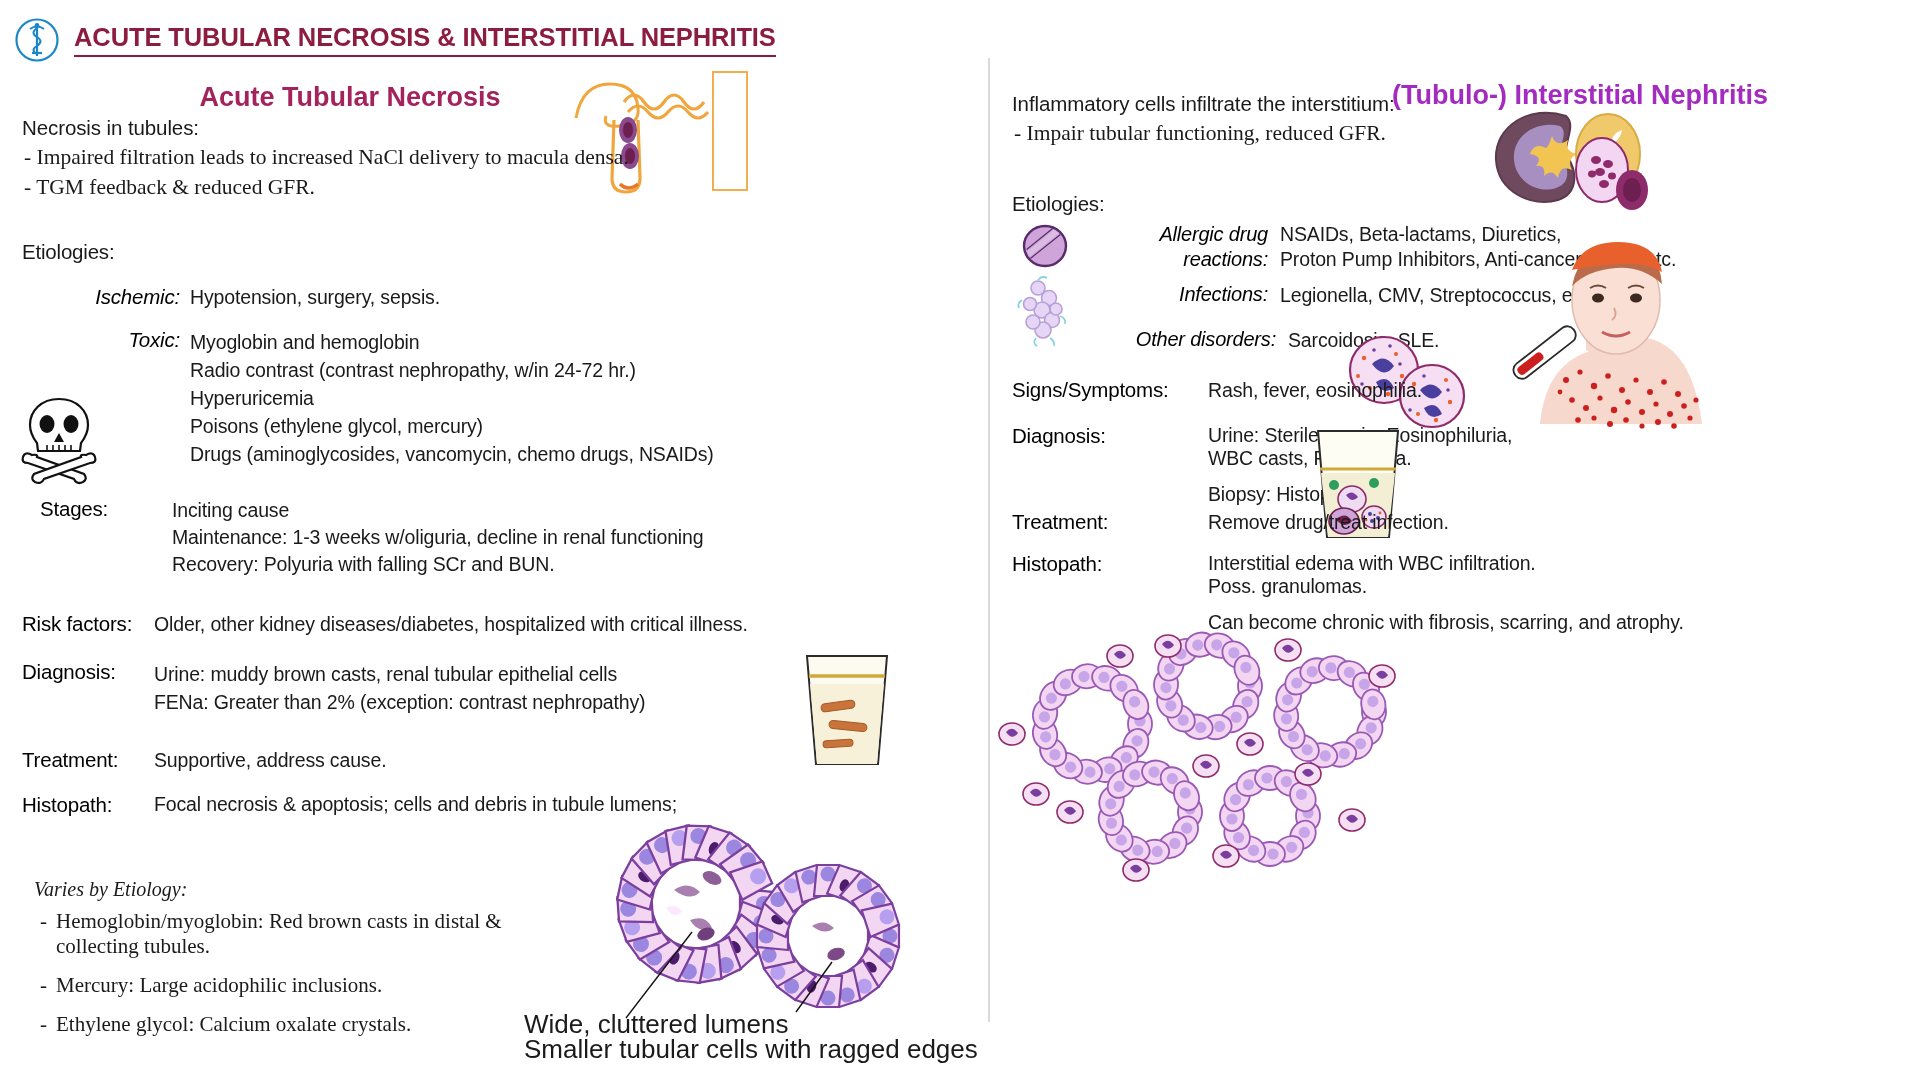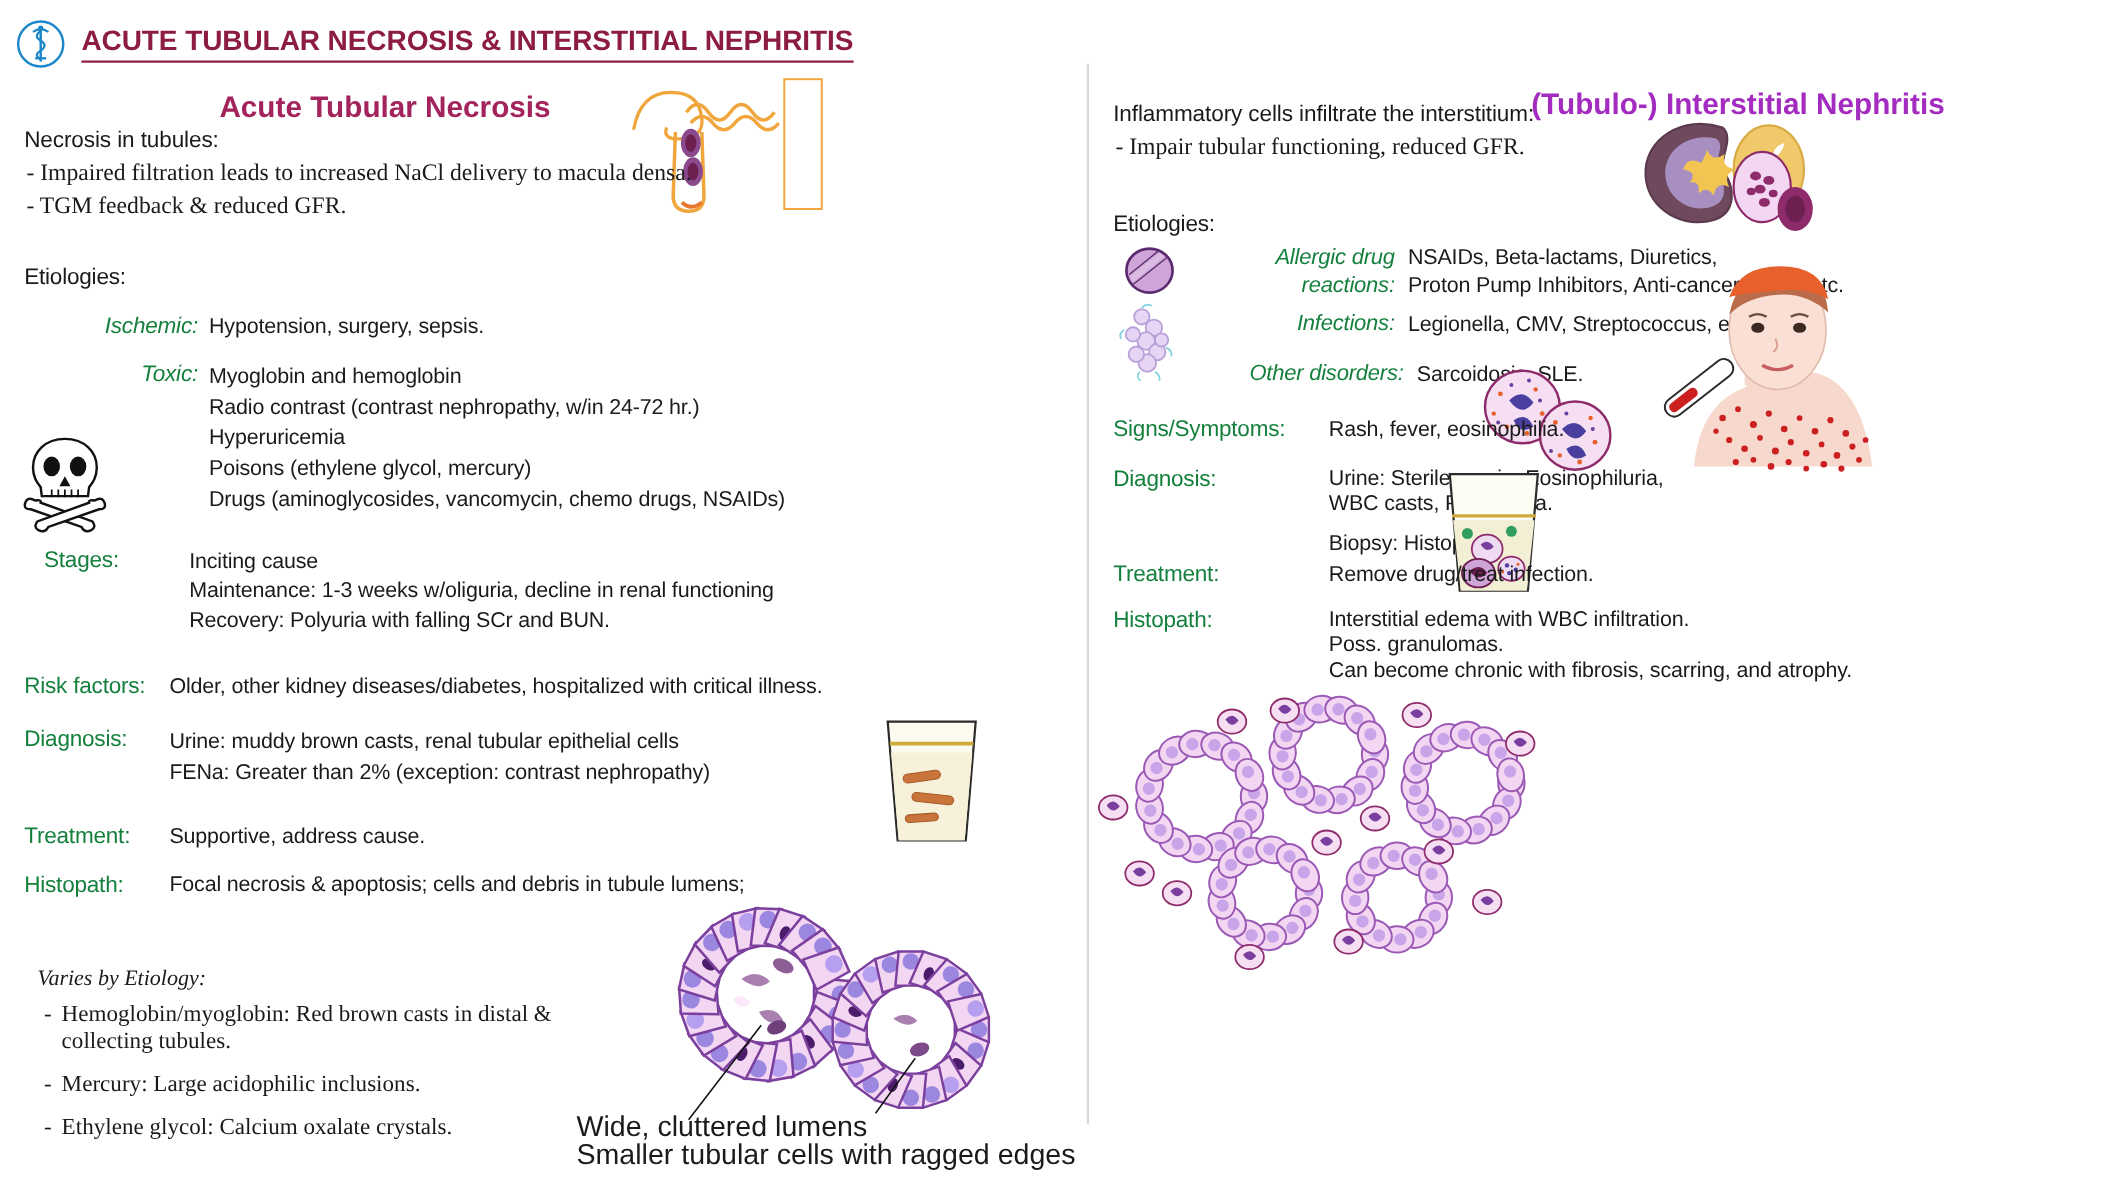"Allergic drug" .row .lab { color: #15803d -> #000000 }
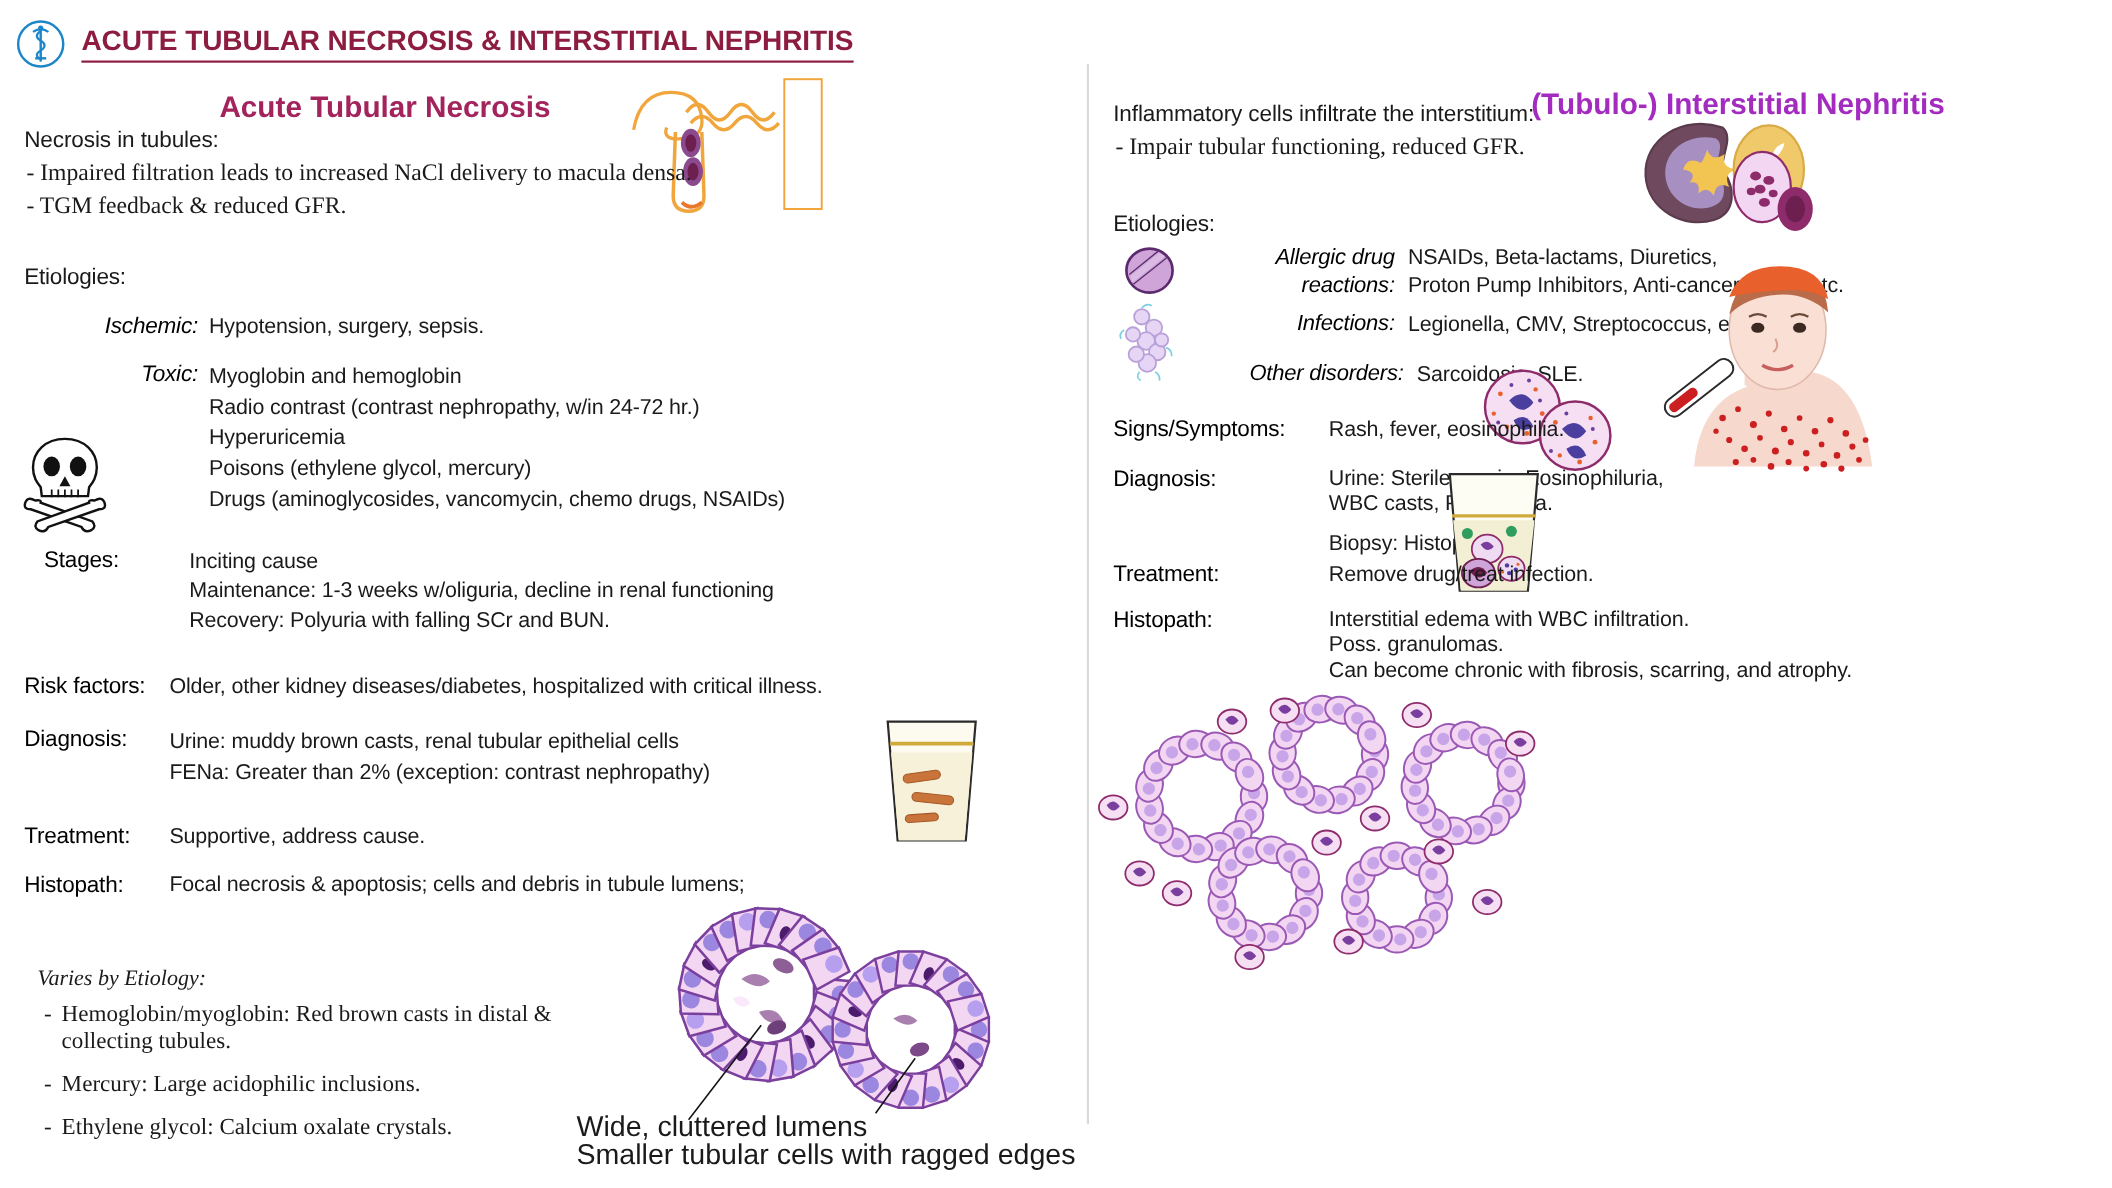"Can become chronic with fibrosis," span.ln { margin-top: none -> 13px }
